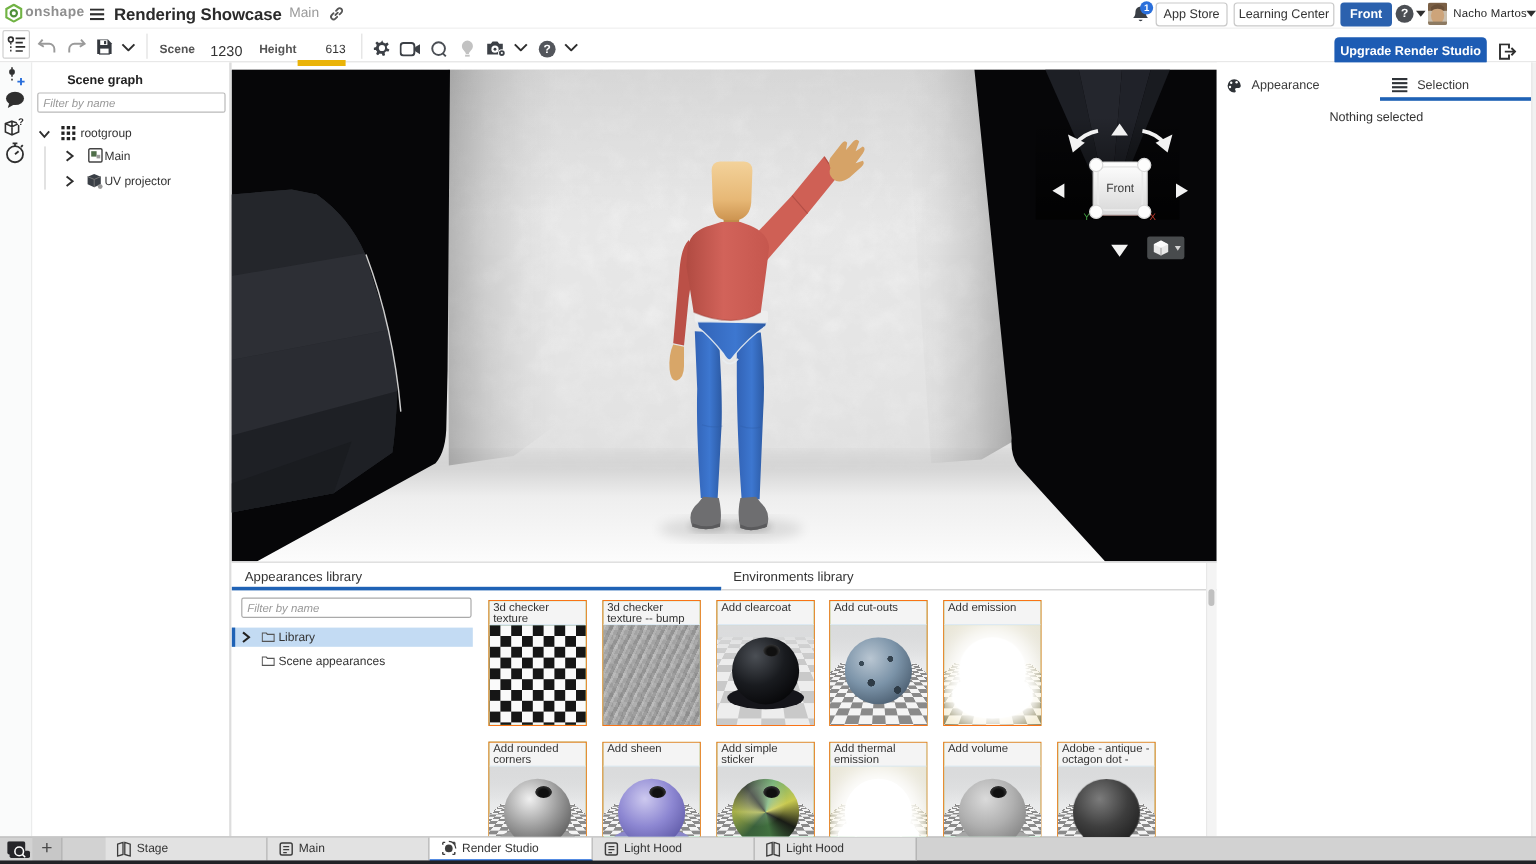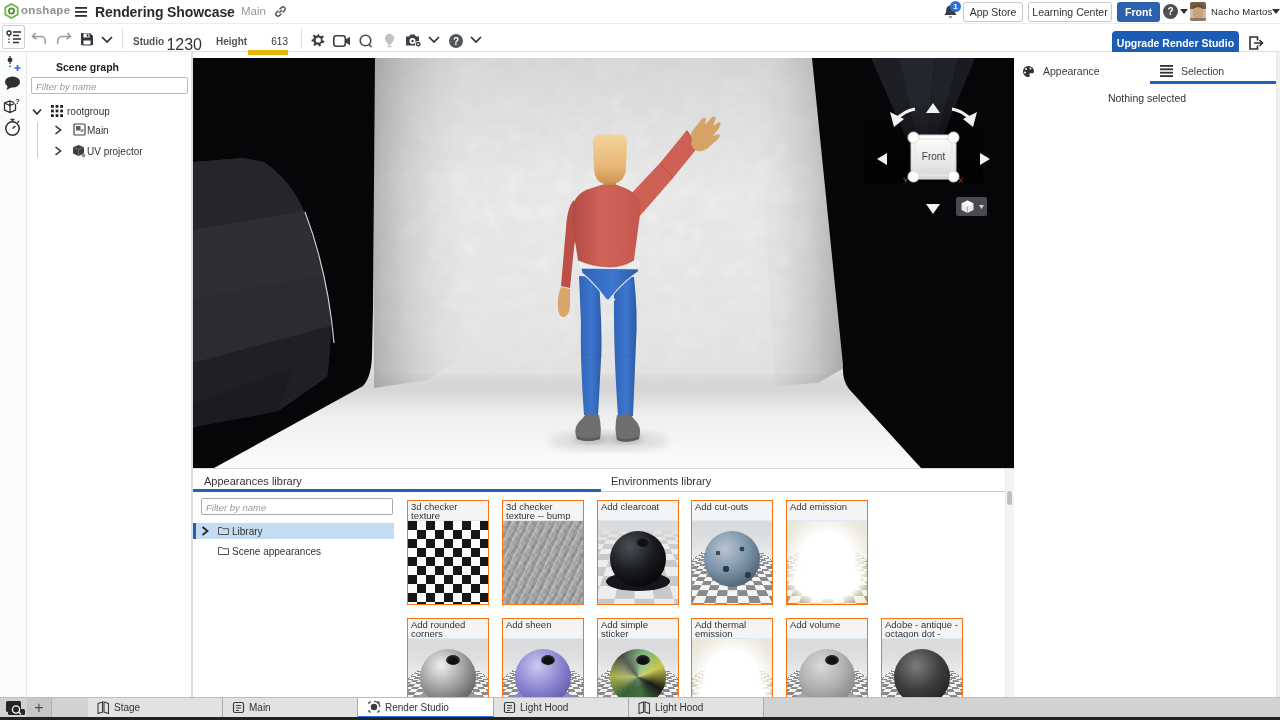"Studio" div.abs { text: Studio -> Scene }
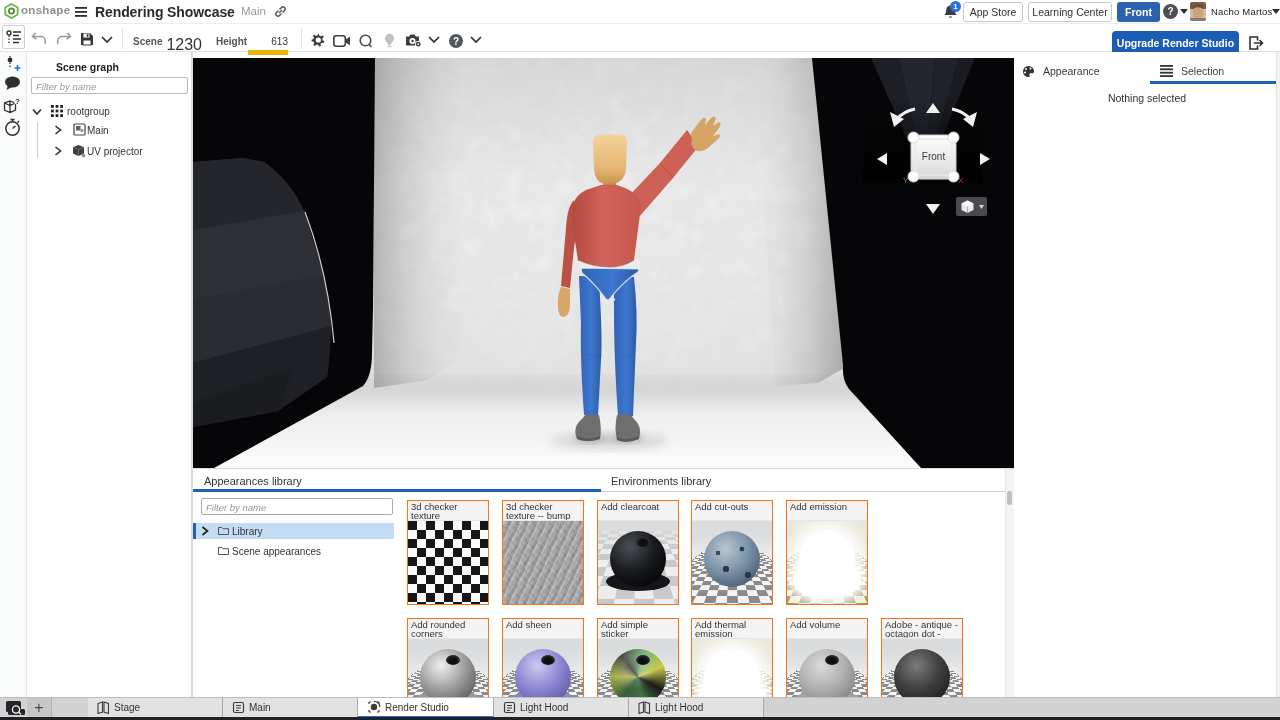"1230" div.abs { font-size: 16px -> 12px }
